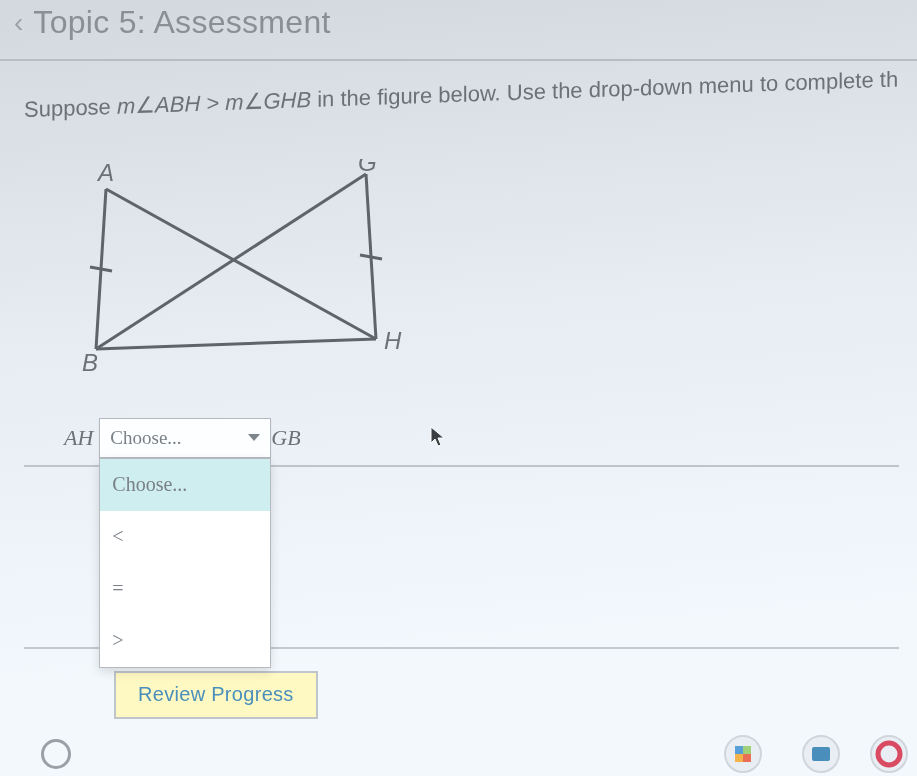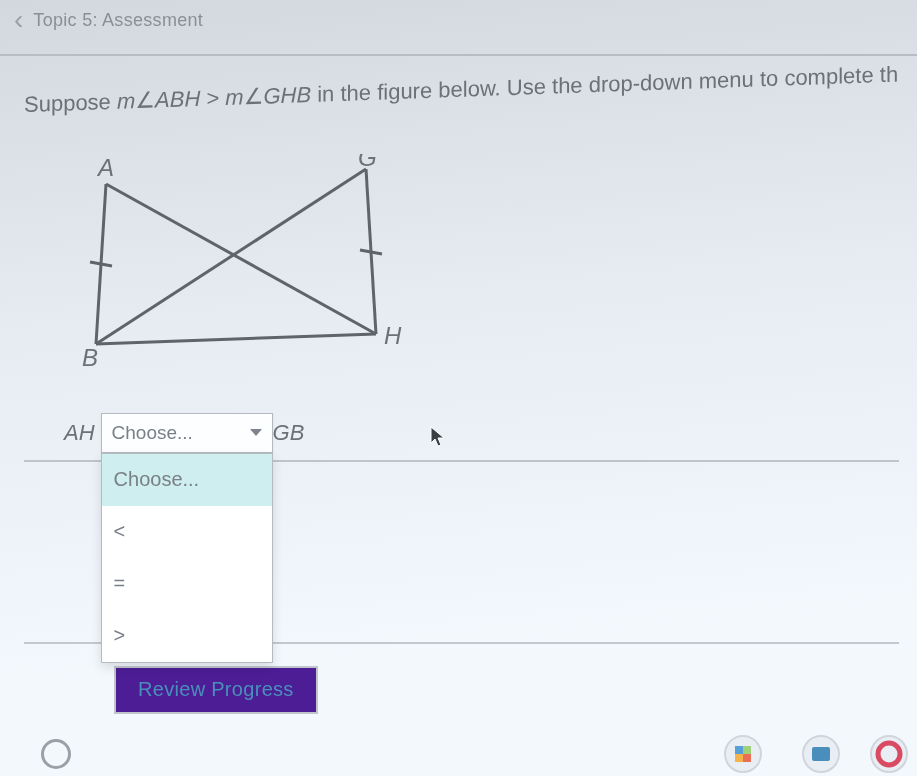"Topic 5: Assessment" .breadcrumb .title { font-size: 18px -> 32px }
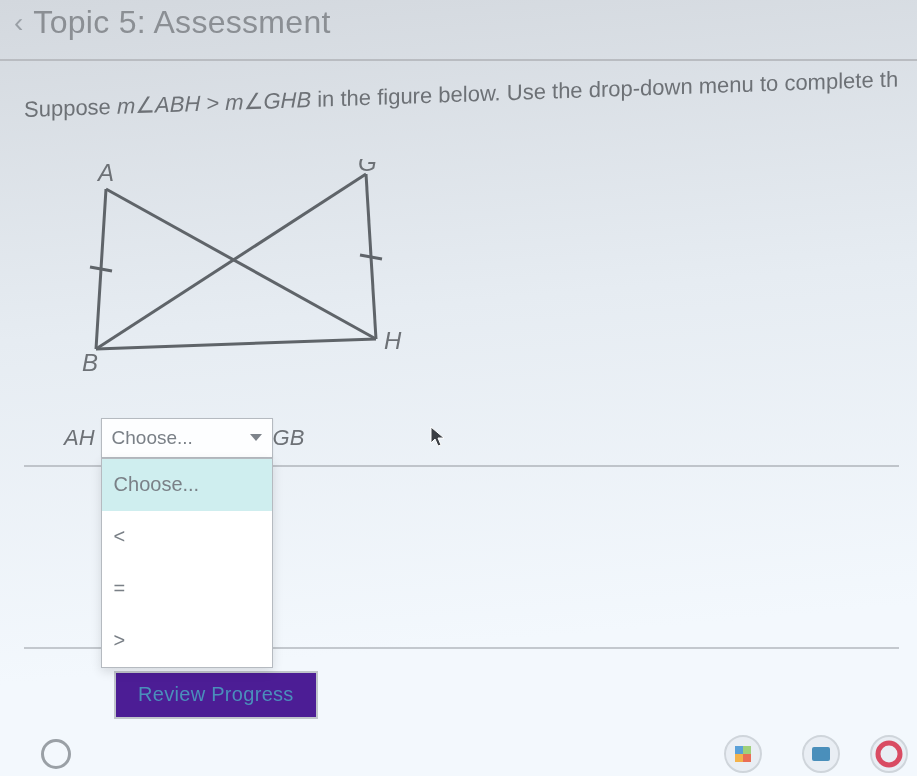"AH" .answer-row { font-family: none -> Liberation Serif, serif }
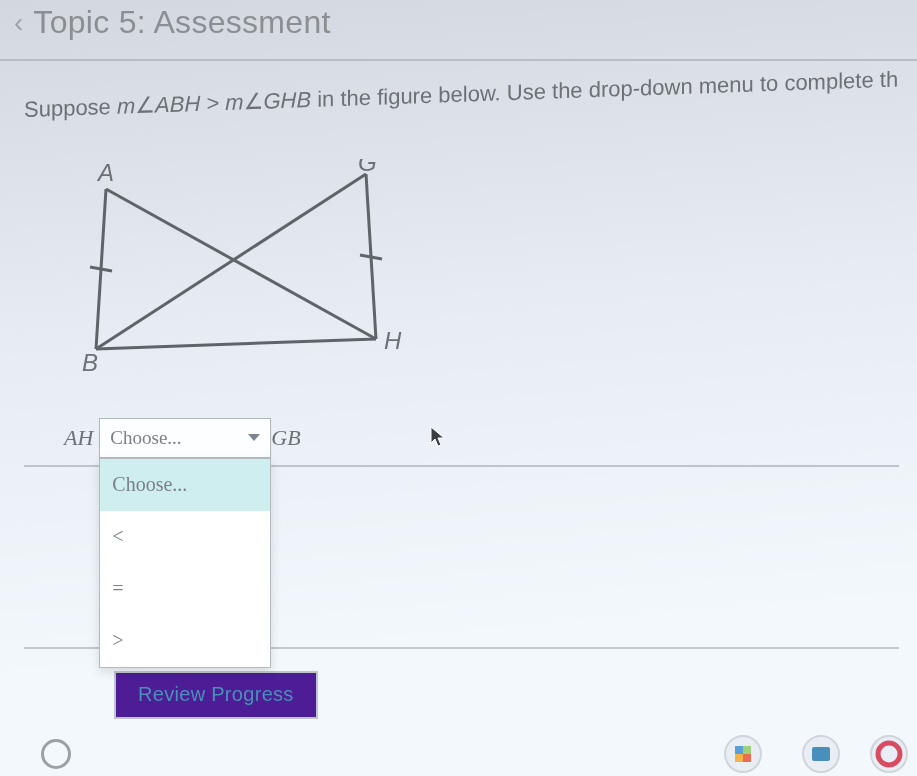"Review Progress" .review-btn { background: #4c1d95 -> #fef9c3 }
